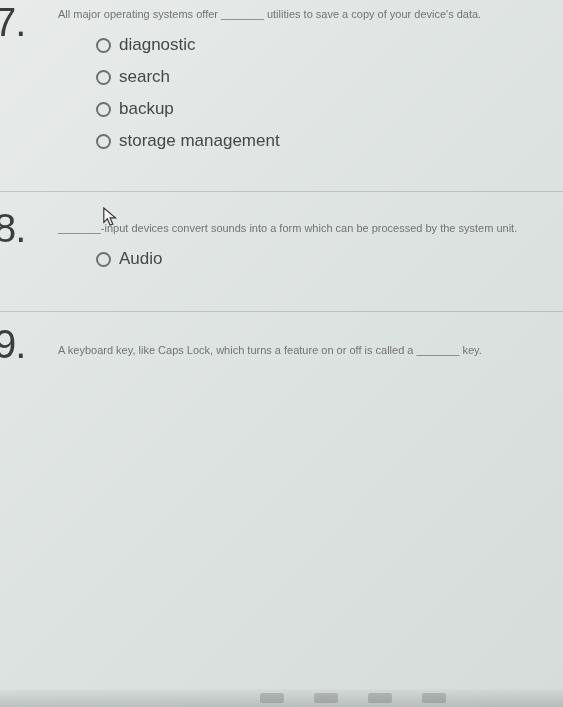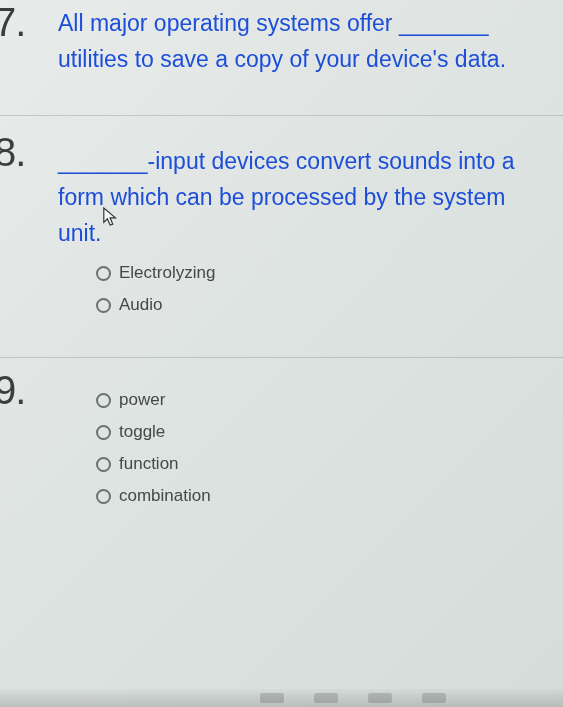"All major operating systems offer" .qtext { color: #1d4ed8 -> #737373; font-size: 23px -> 11px }
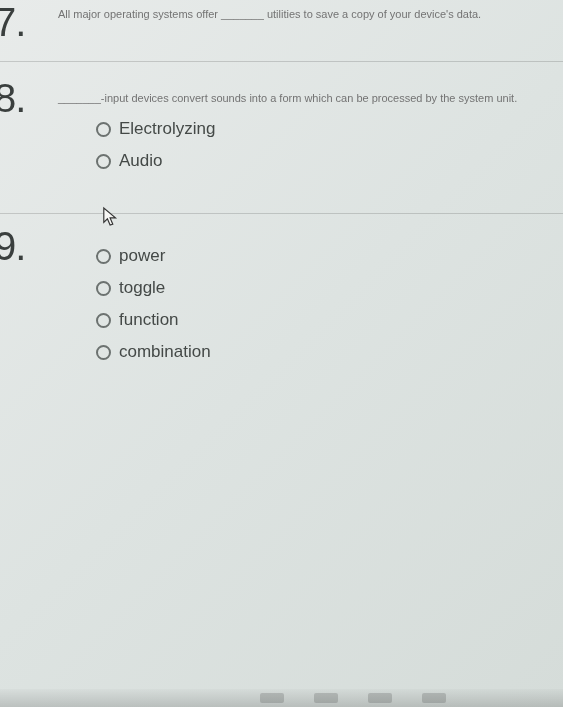"diagnostic" div.options { html: none -> <div> <div> <span></span> <span>diagnostic</span> </div> <div> <span></span> <span>search</span> </div> <div> <span></span> <span>backup</span> </div> <div> <span></span> <span>storage management</span> </div> </div> }
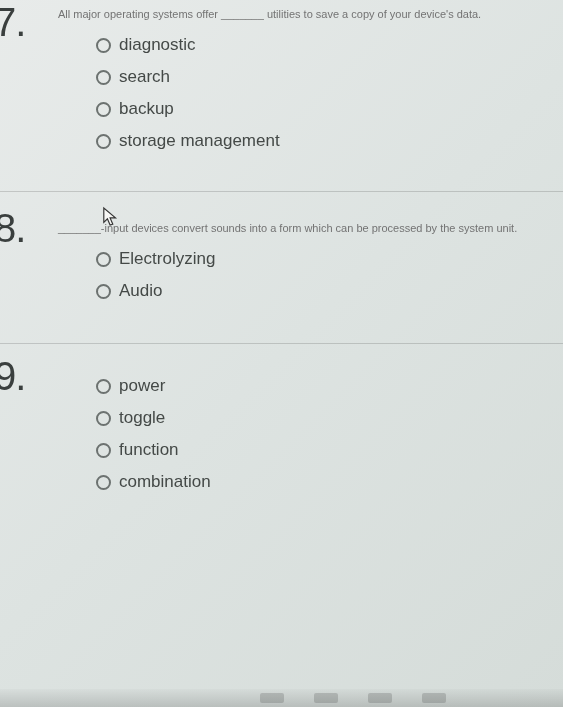"Electrolyzing" div.option { html: <div> <span></span> <span>Electrolyzing</span> </div> -> none }
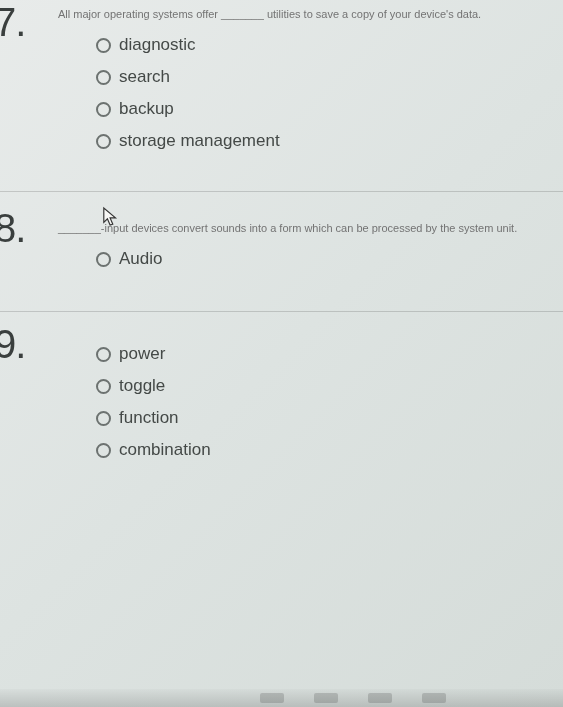"A keyboard key, like Caps" div.qtext { html: none -> <div>A keyboard key, like Caps Lock, which turns a feature on or off is called a _______ key.</div> }
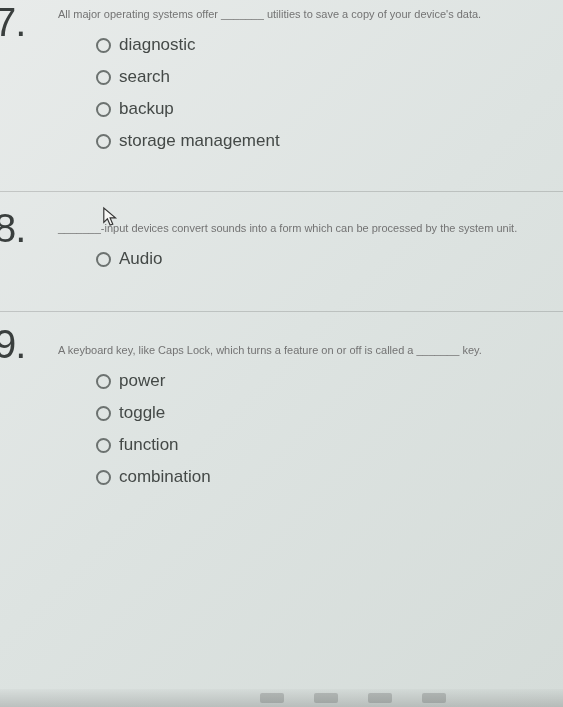"power" div.options { html: <div> <div> <span></span> <span>power</span> </div> <div> <span></span> <span>toggle</span> </div> <div> <span></span> <span>function</span> </div> <div> <span></span> <span>combination</span> </div> </div> -> none }
